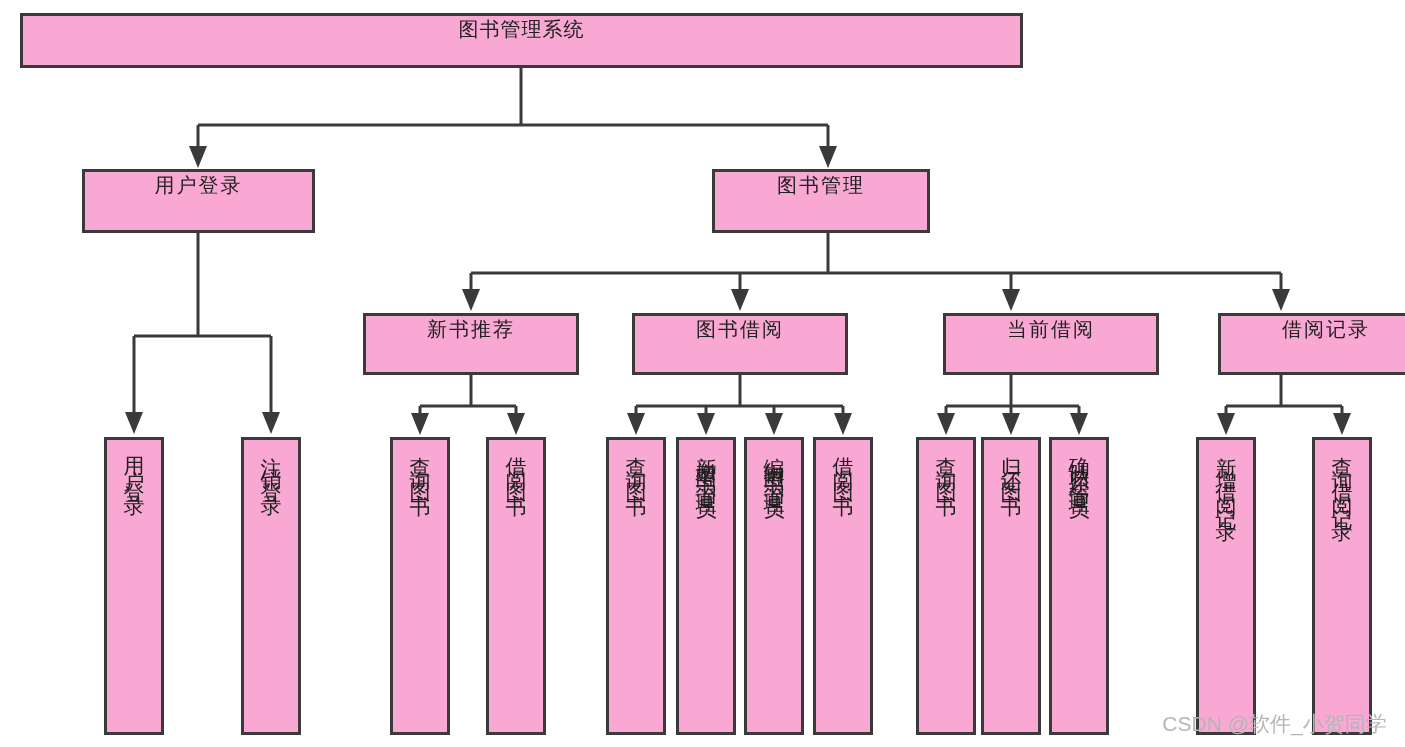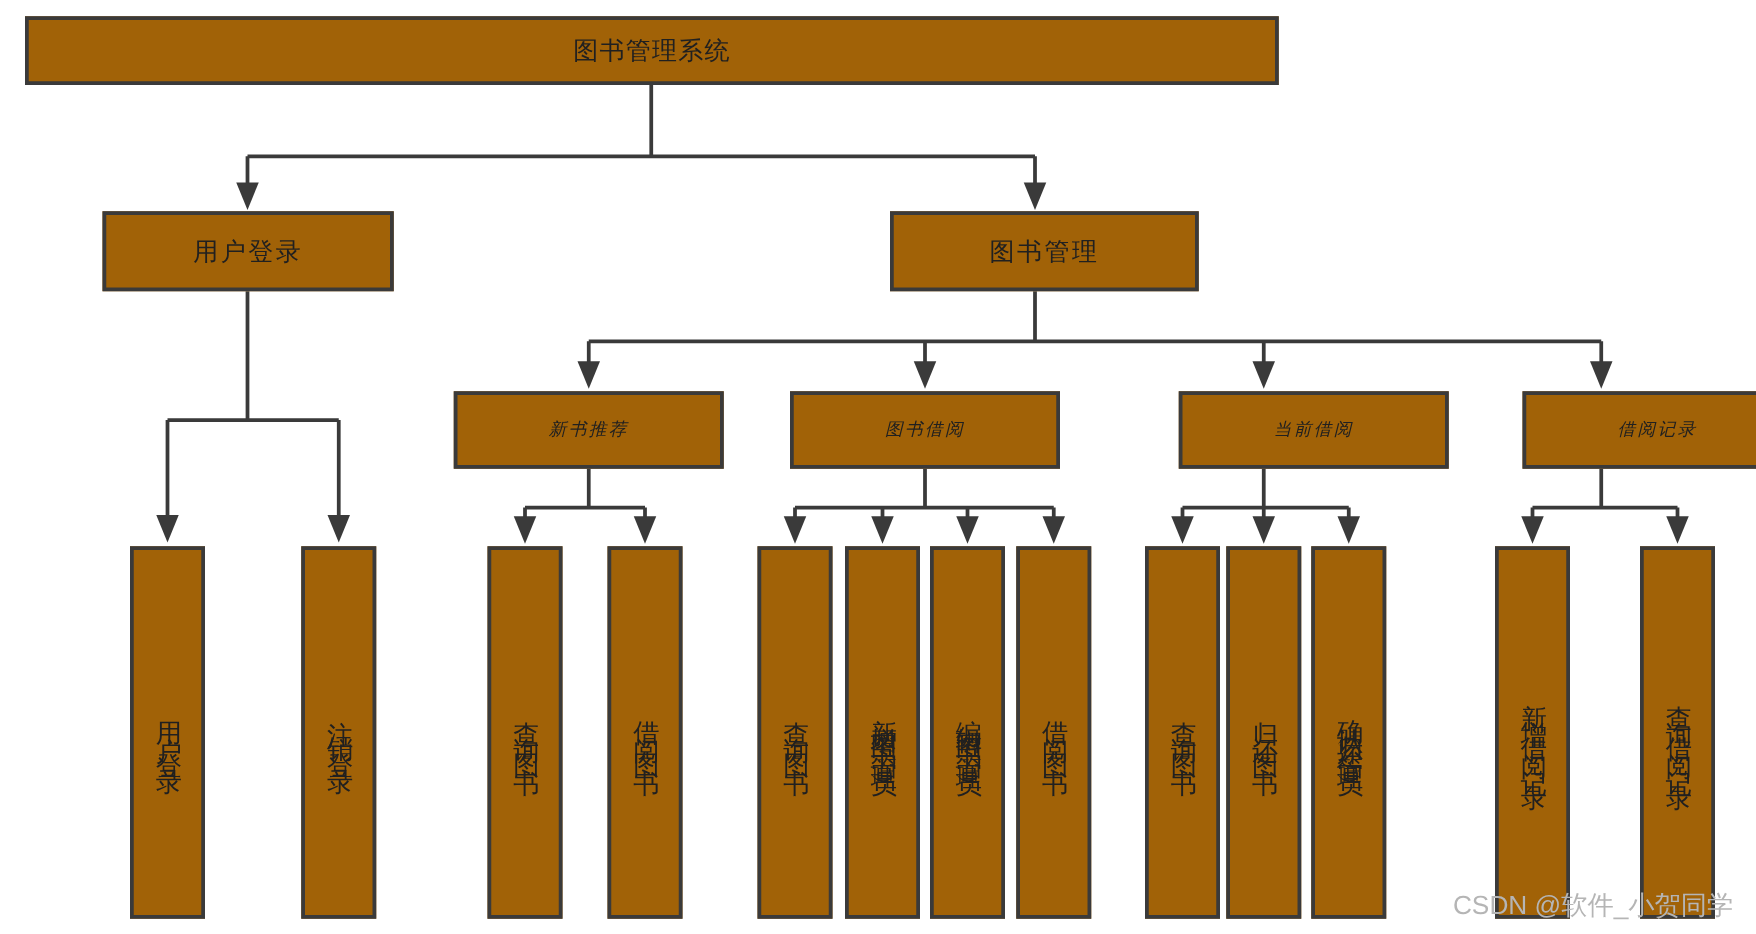"图书管理系统" .node { align-items: center -> none; background: #a16207 -> #f9a8d4 }
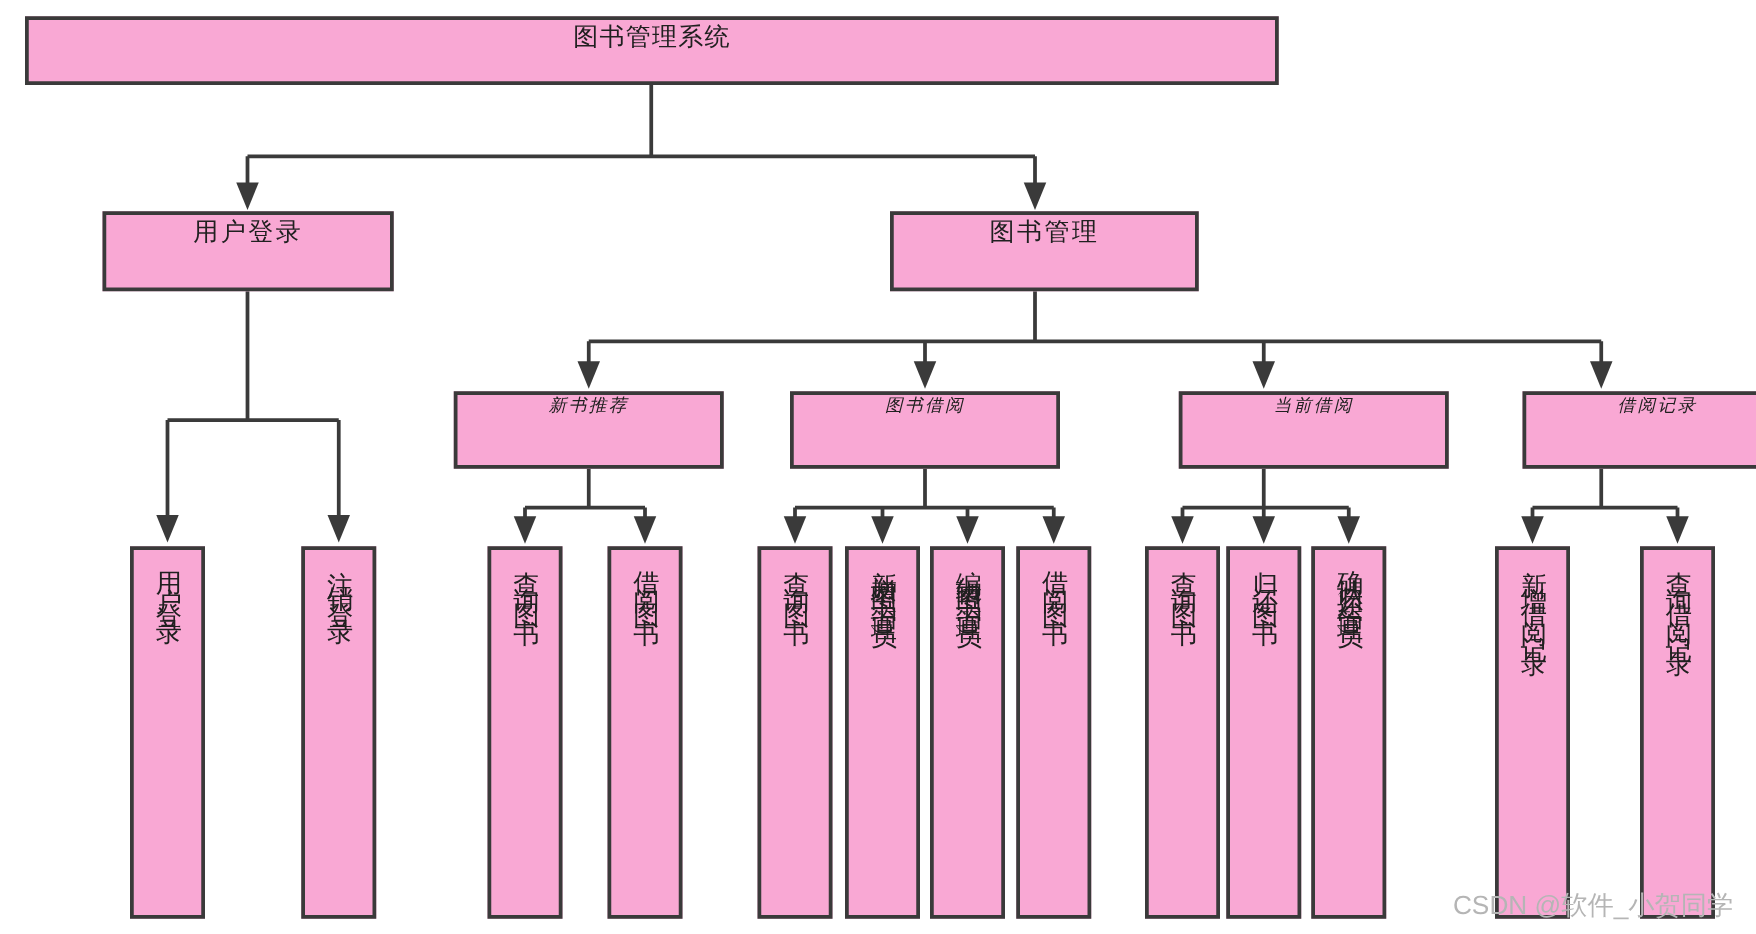"图书管理" div.node { width: 247px -> 218px }
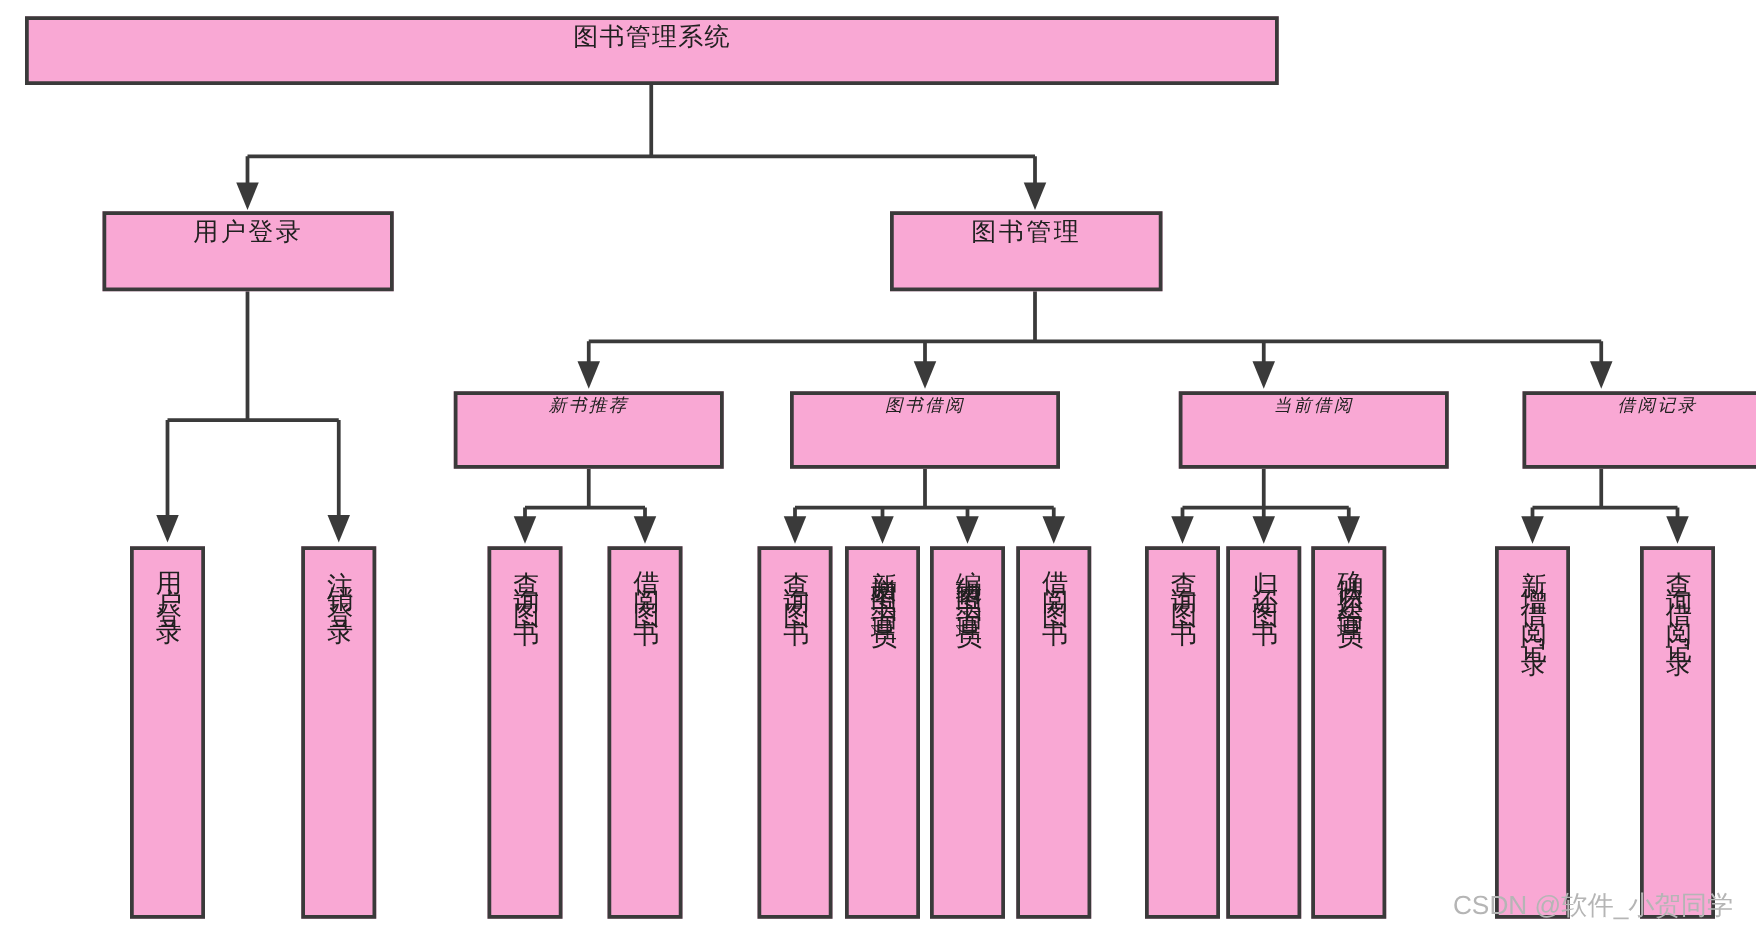"新书推荐" .category-node { font-size: 14px -> 20px; font-style: italic -> none }
